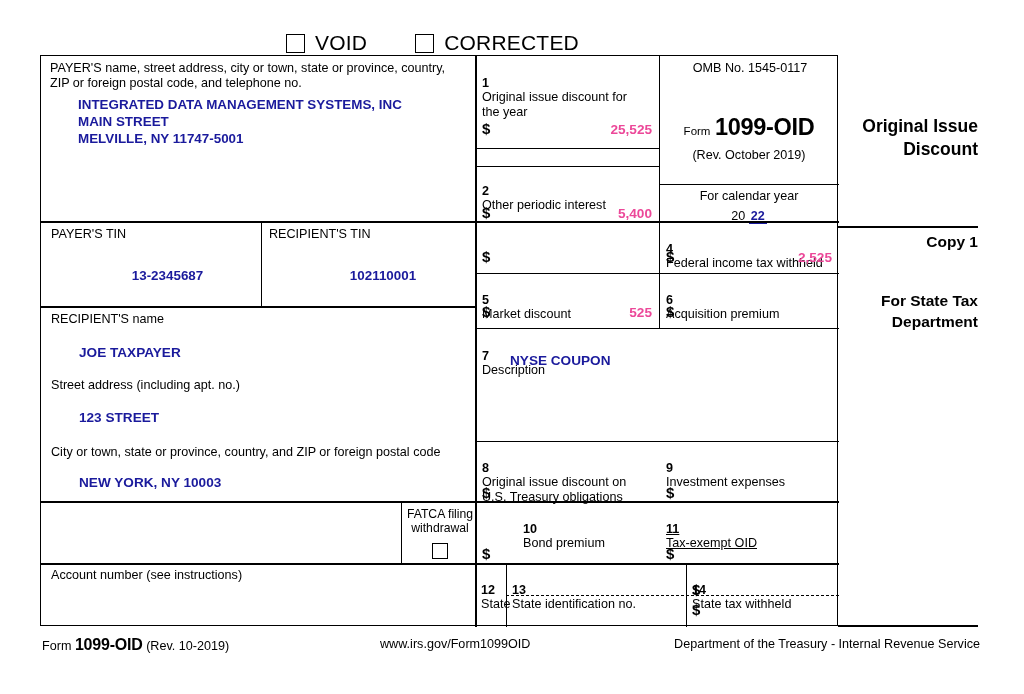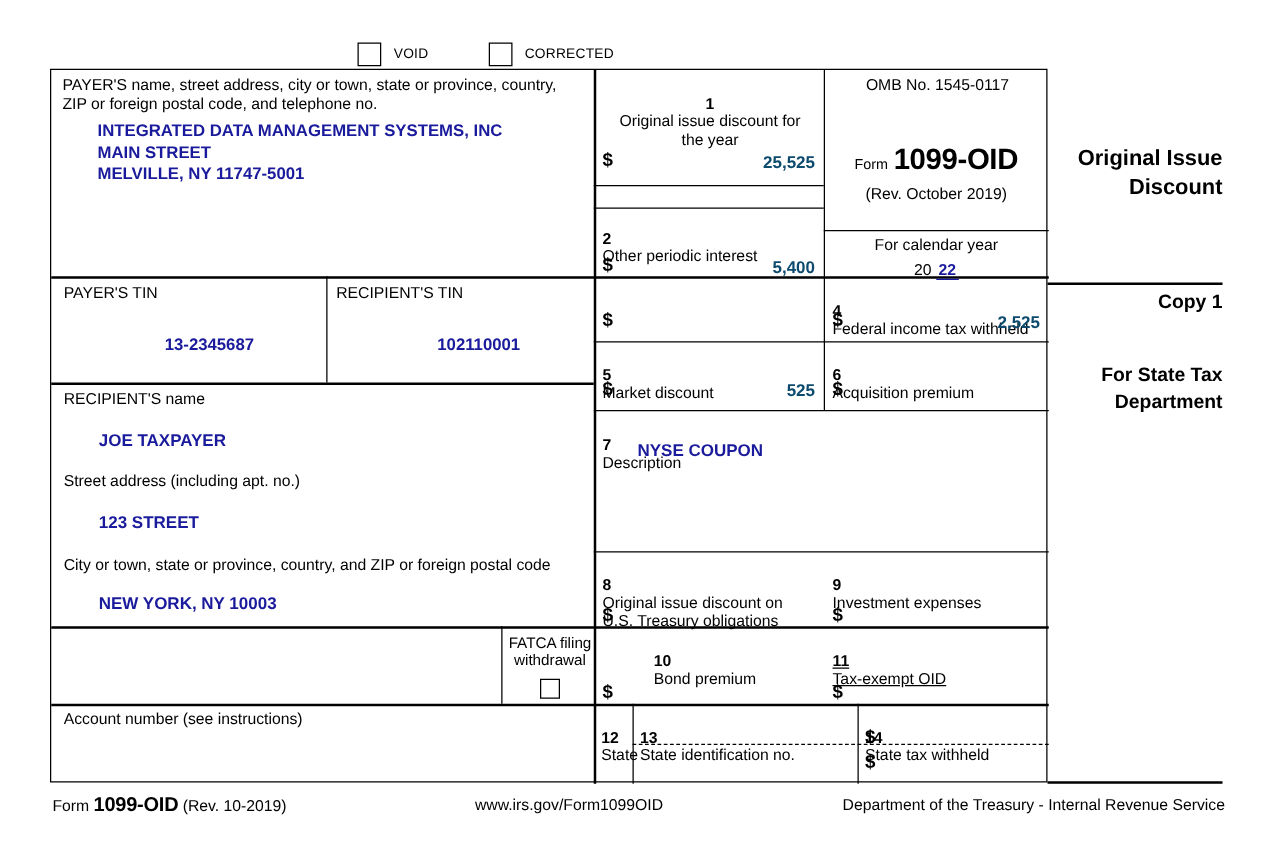"VOID" .chk-label { font-size: 11px -> 21px }
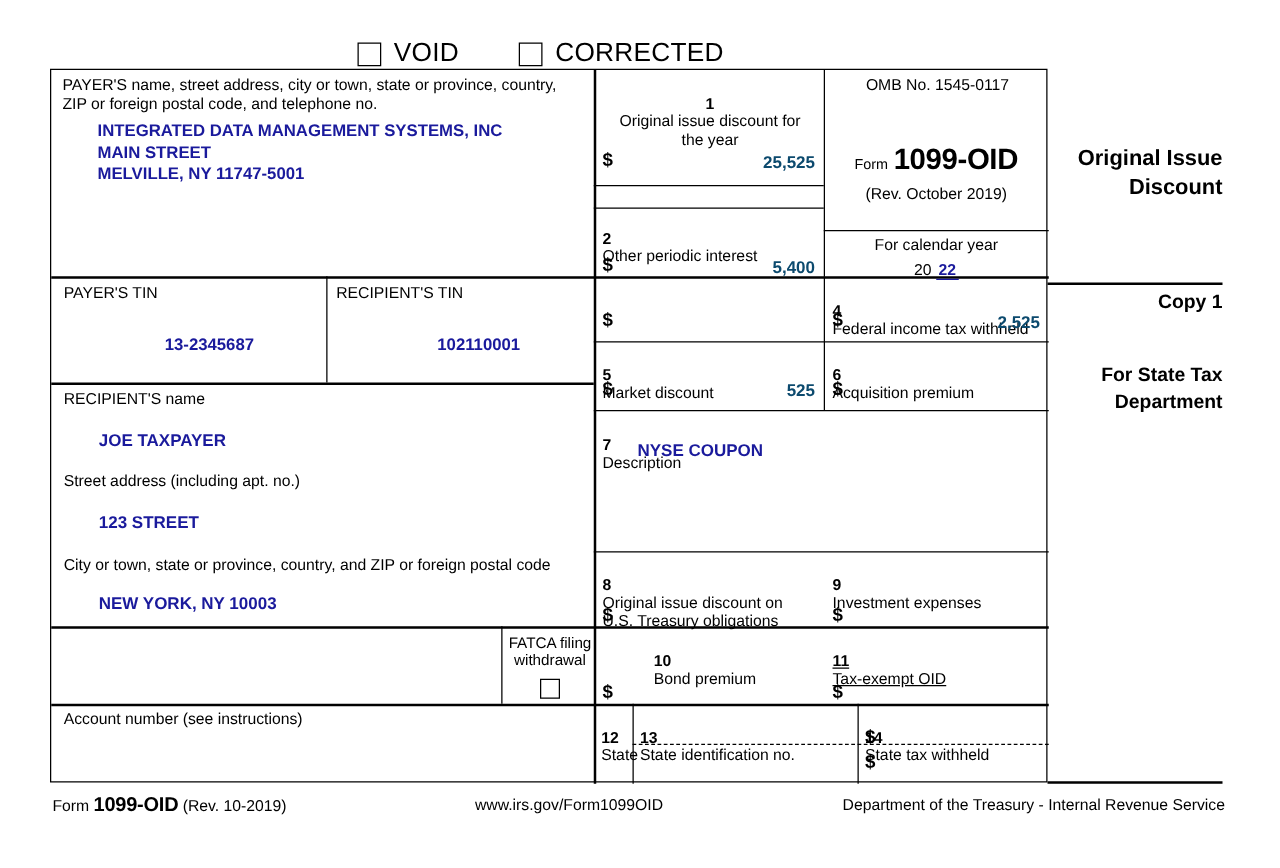"1 Original issue discount for" div.abs { text-align: center -> none }
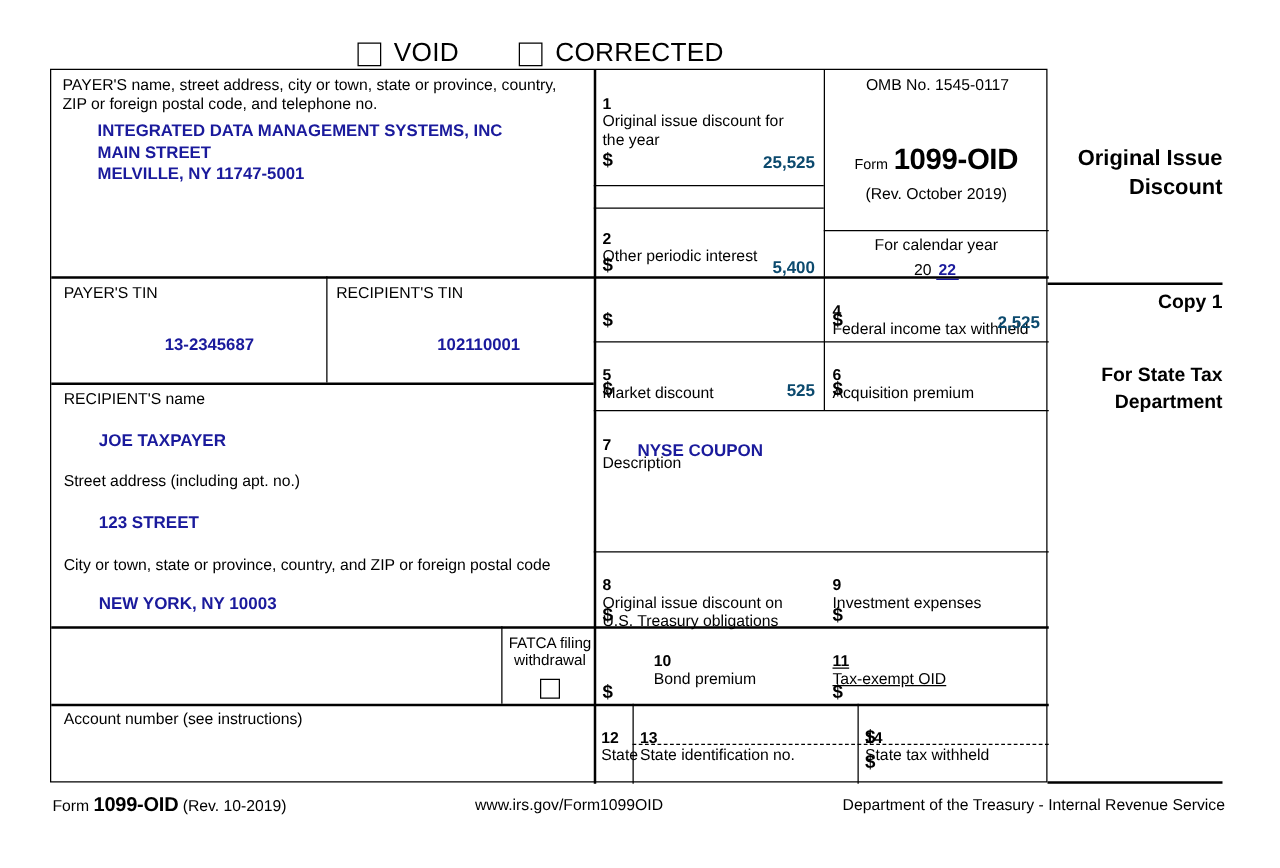"25,525" .blueval { color: #0c4a6e -> #ec4899 }
